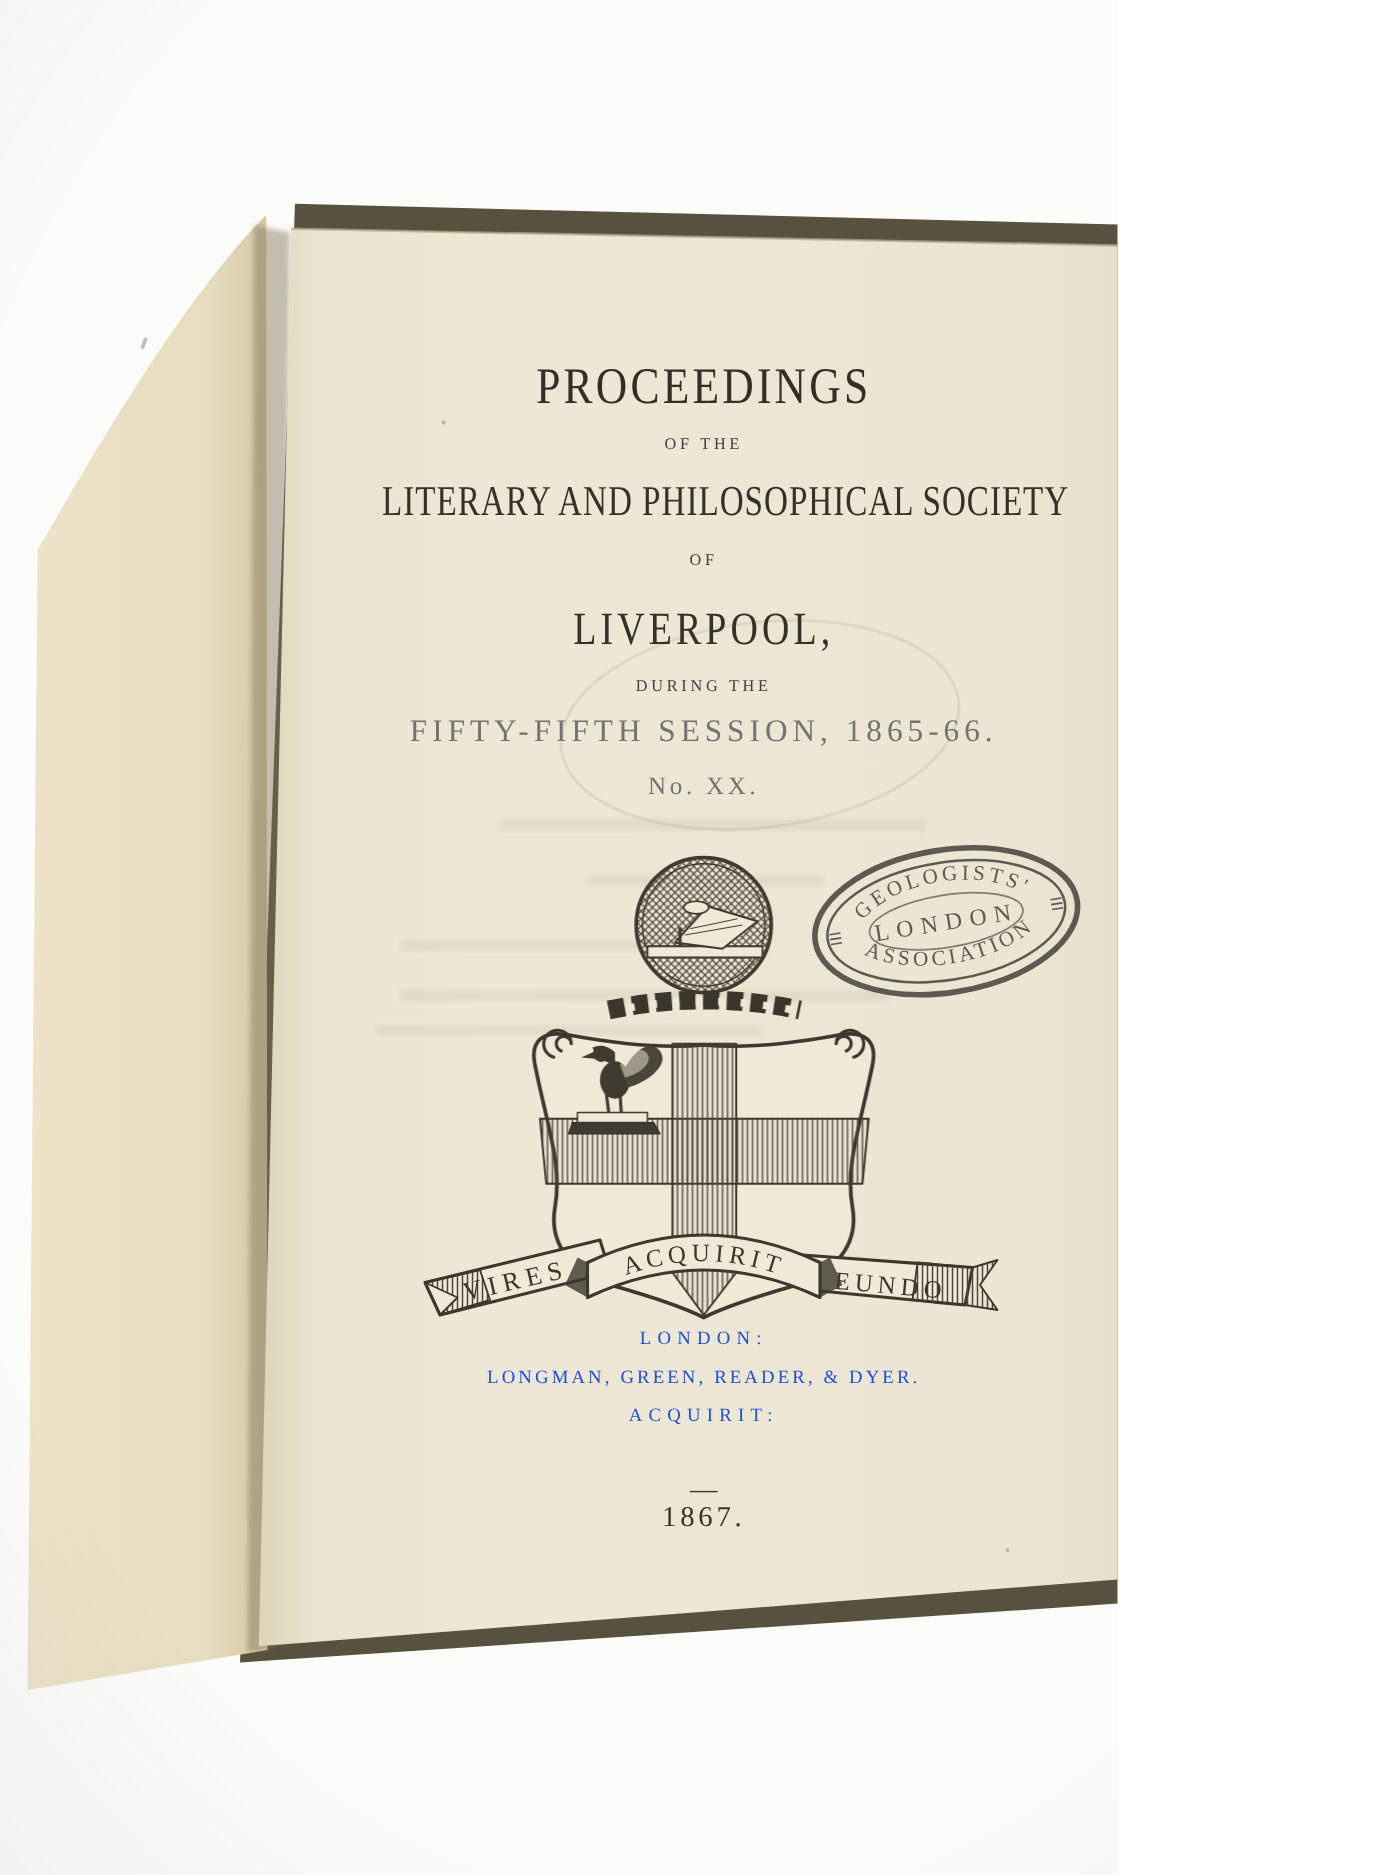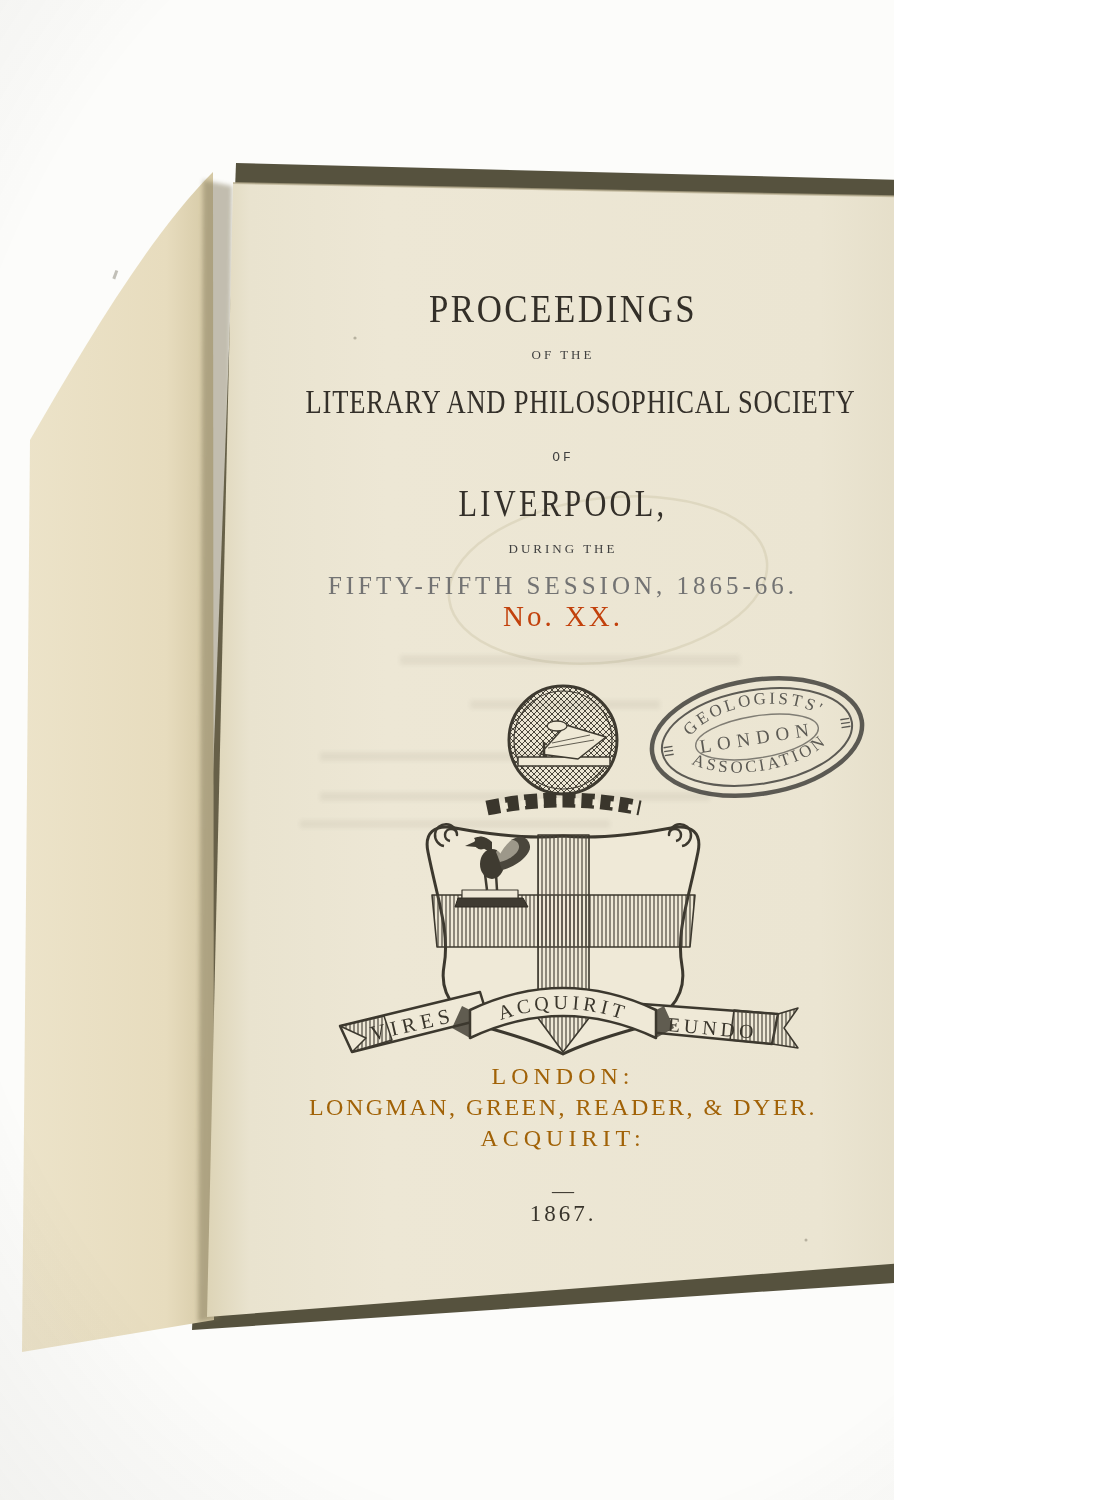"OF" .l-of { font-family: Liberation Mono, monospace -> none; top: 450px -> 440px }
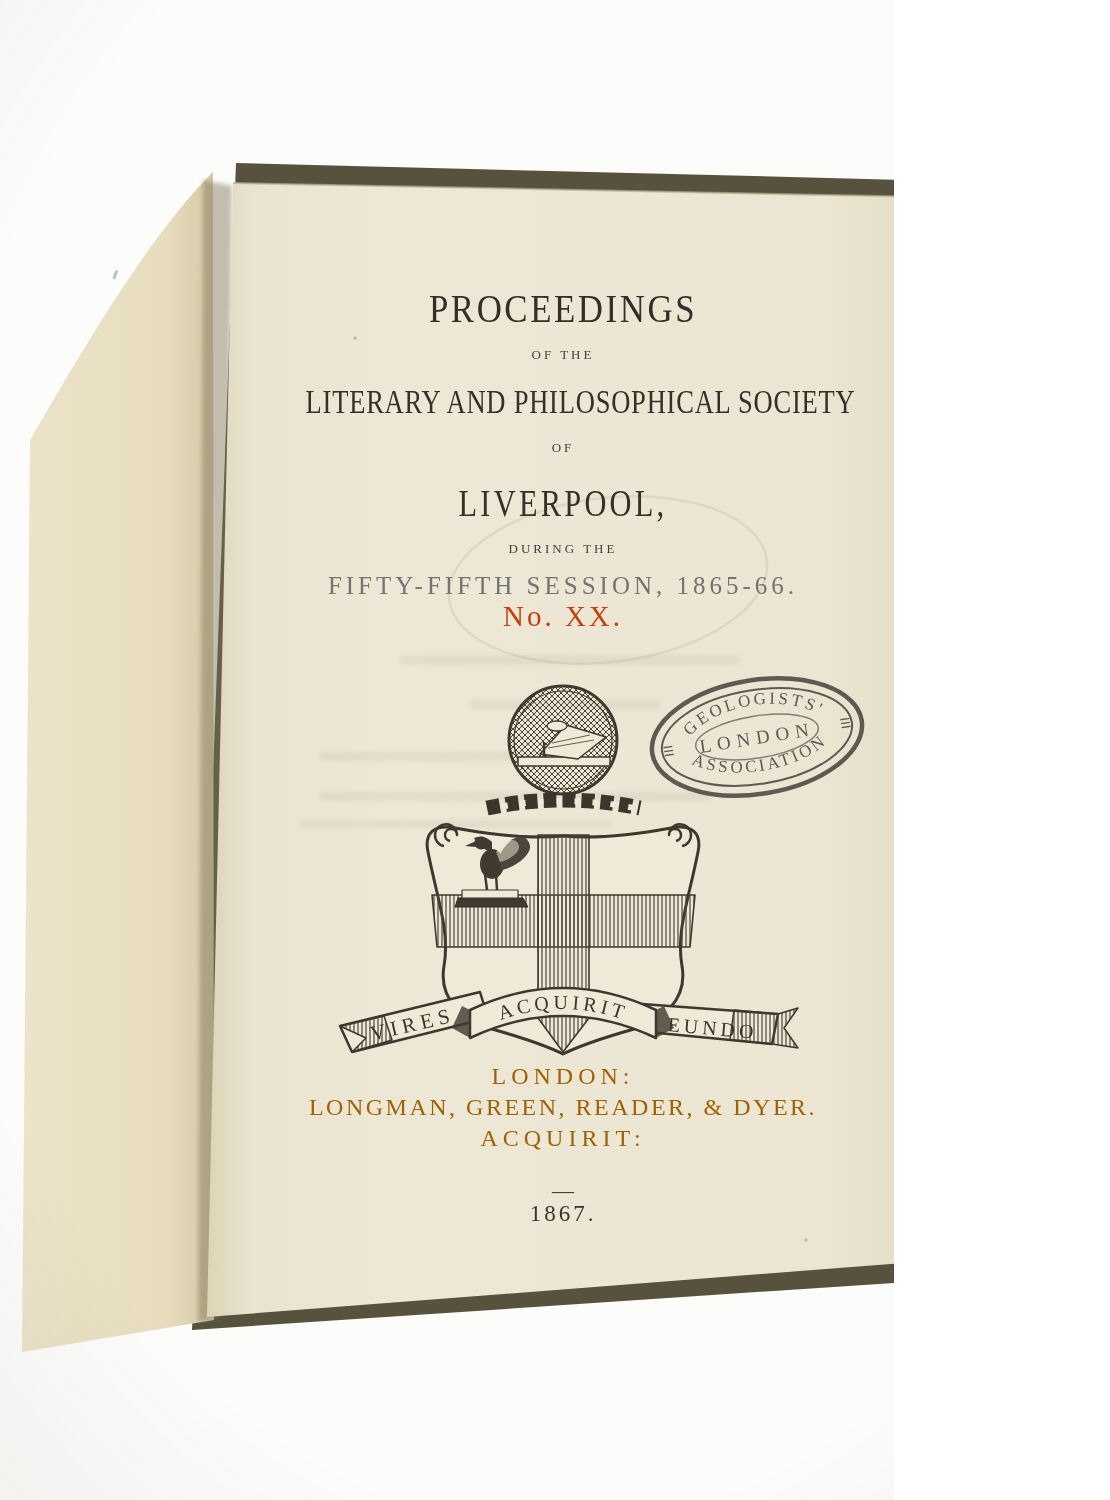"No. XX." .l-no { color: #c2410c -> #737373; font-size: 29px -> 20px; top: 600px -> 618px }
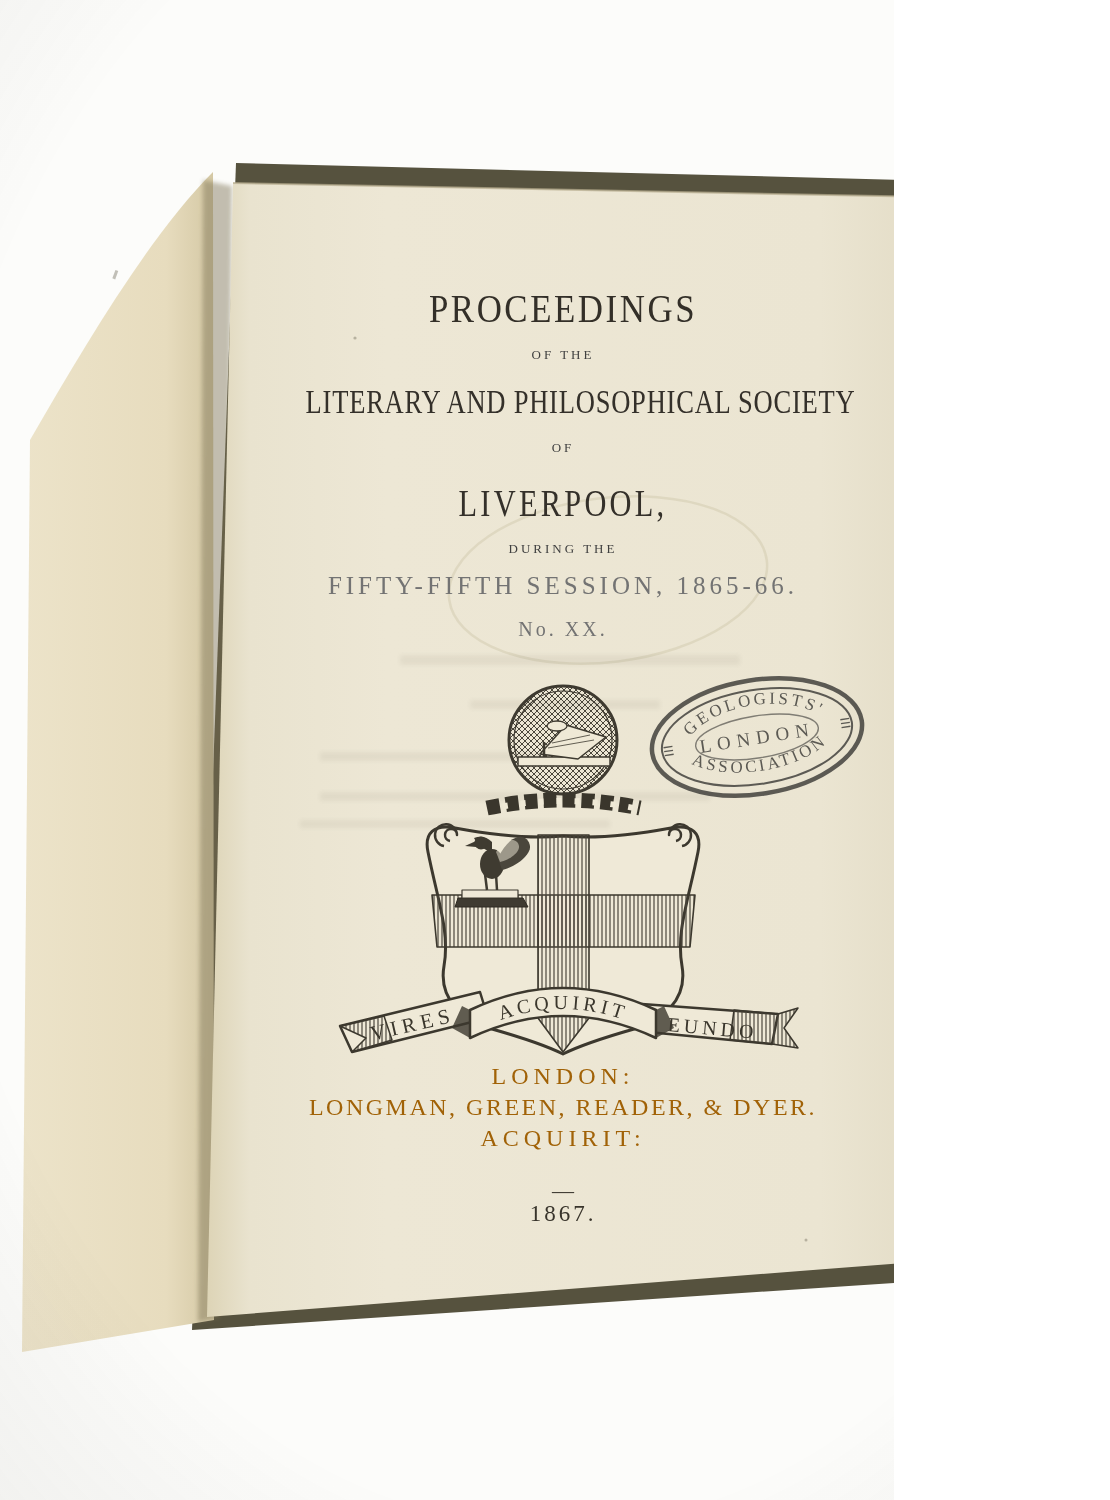"LONDON:" .l-imp { color: #a16207 -> #1d4ed8; font-size: 24px -> 15px }
